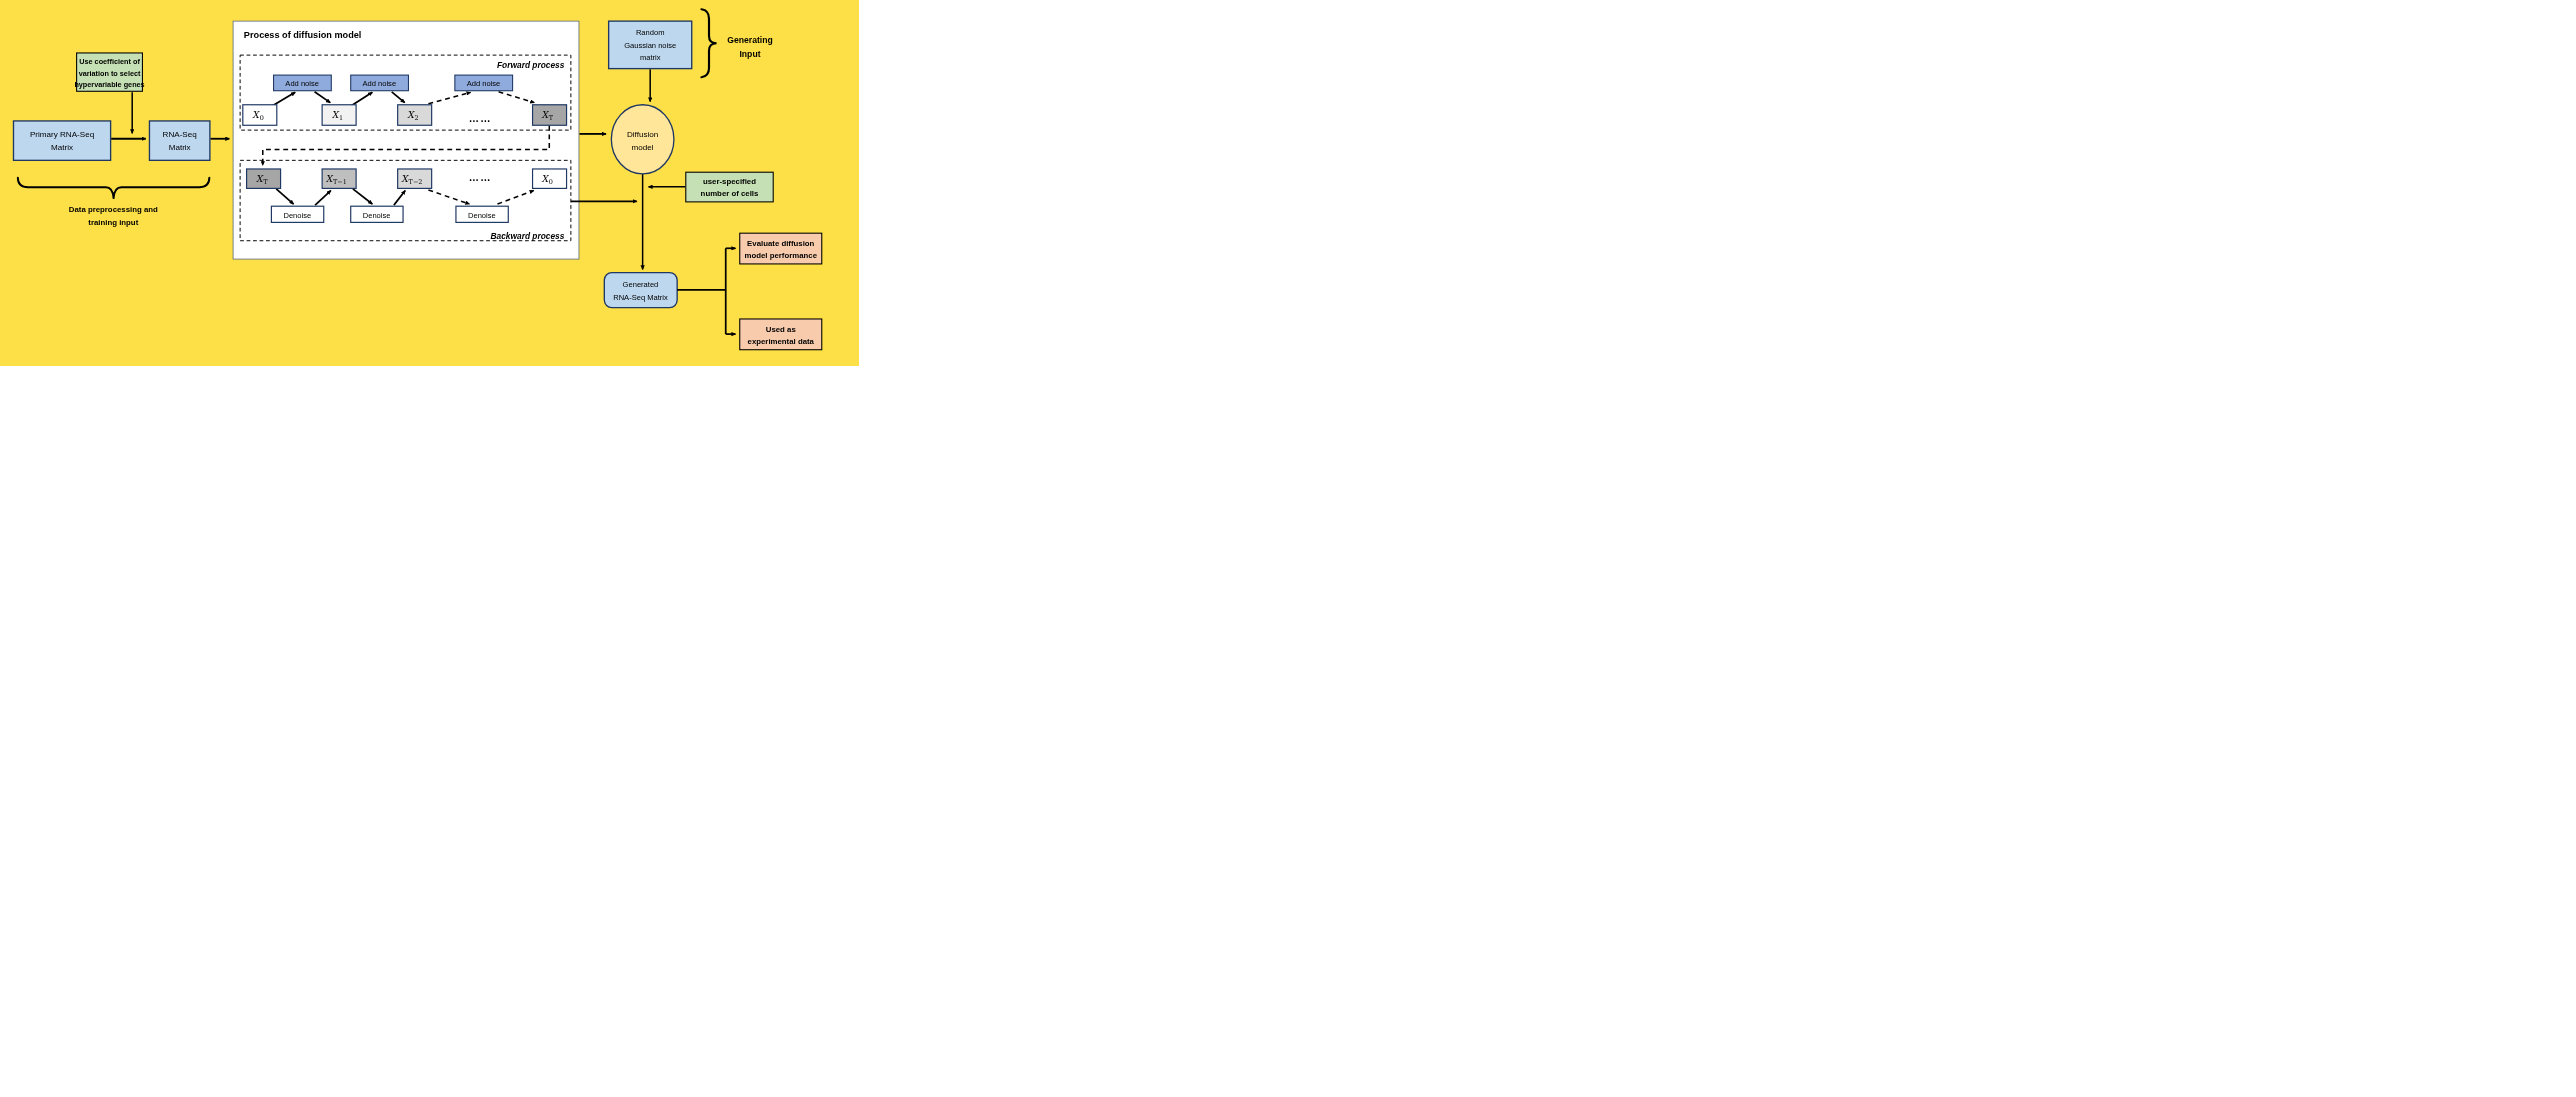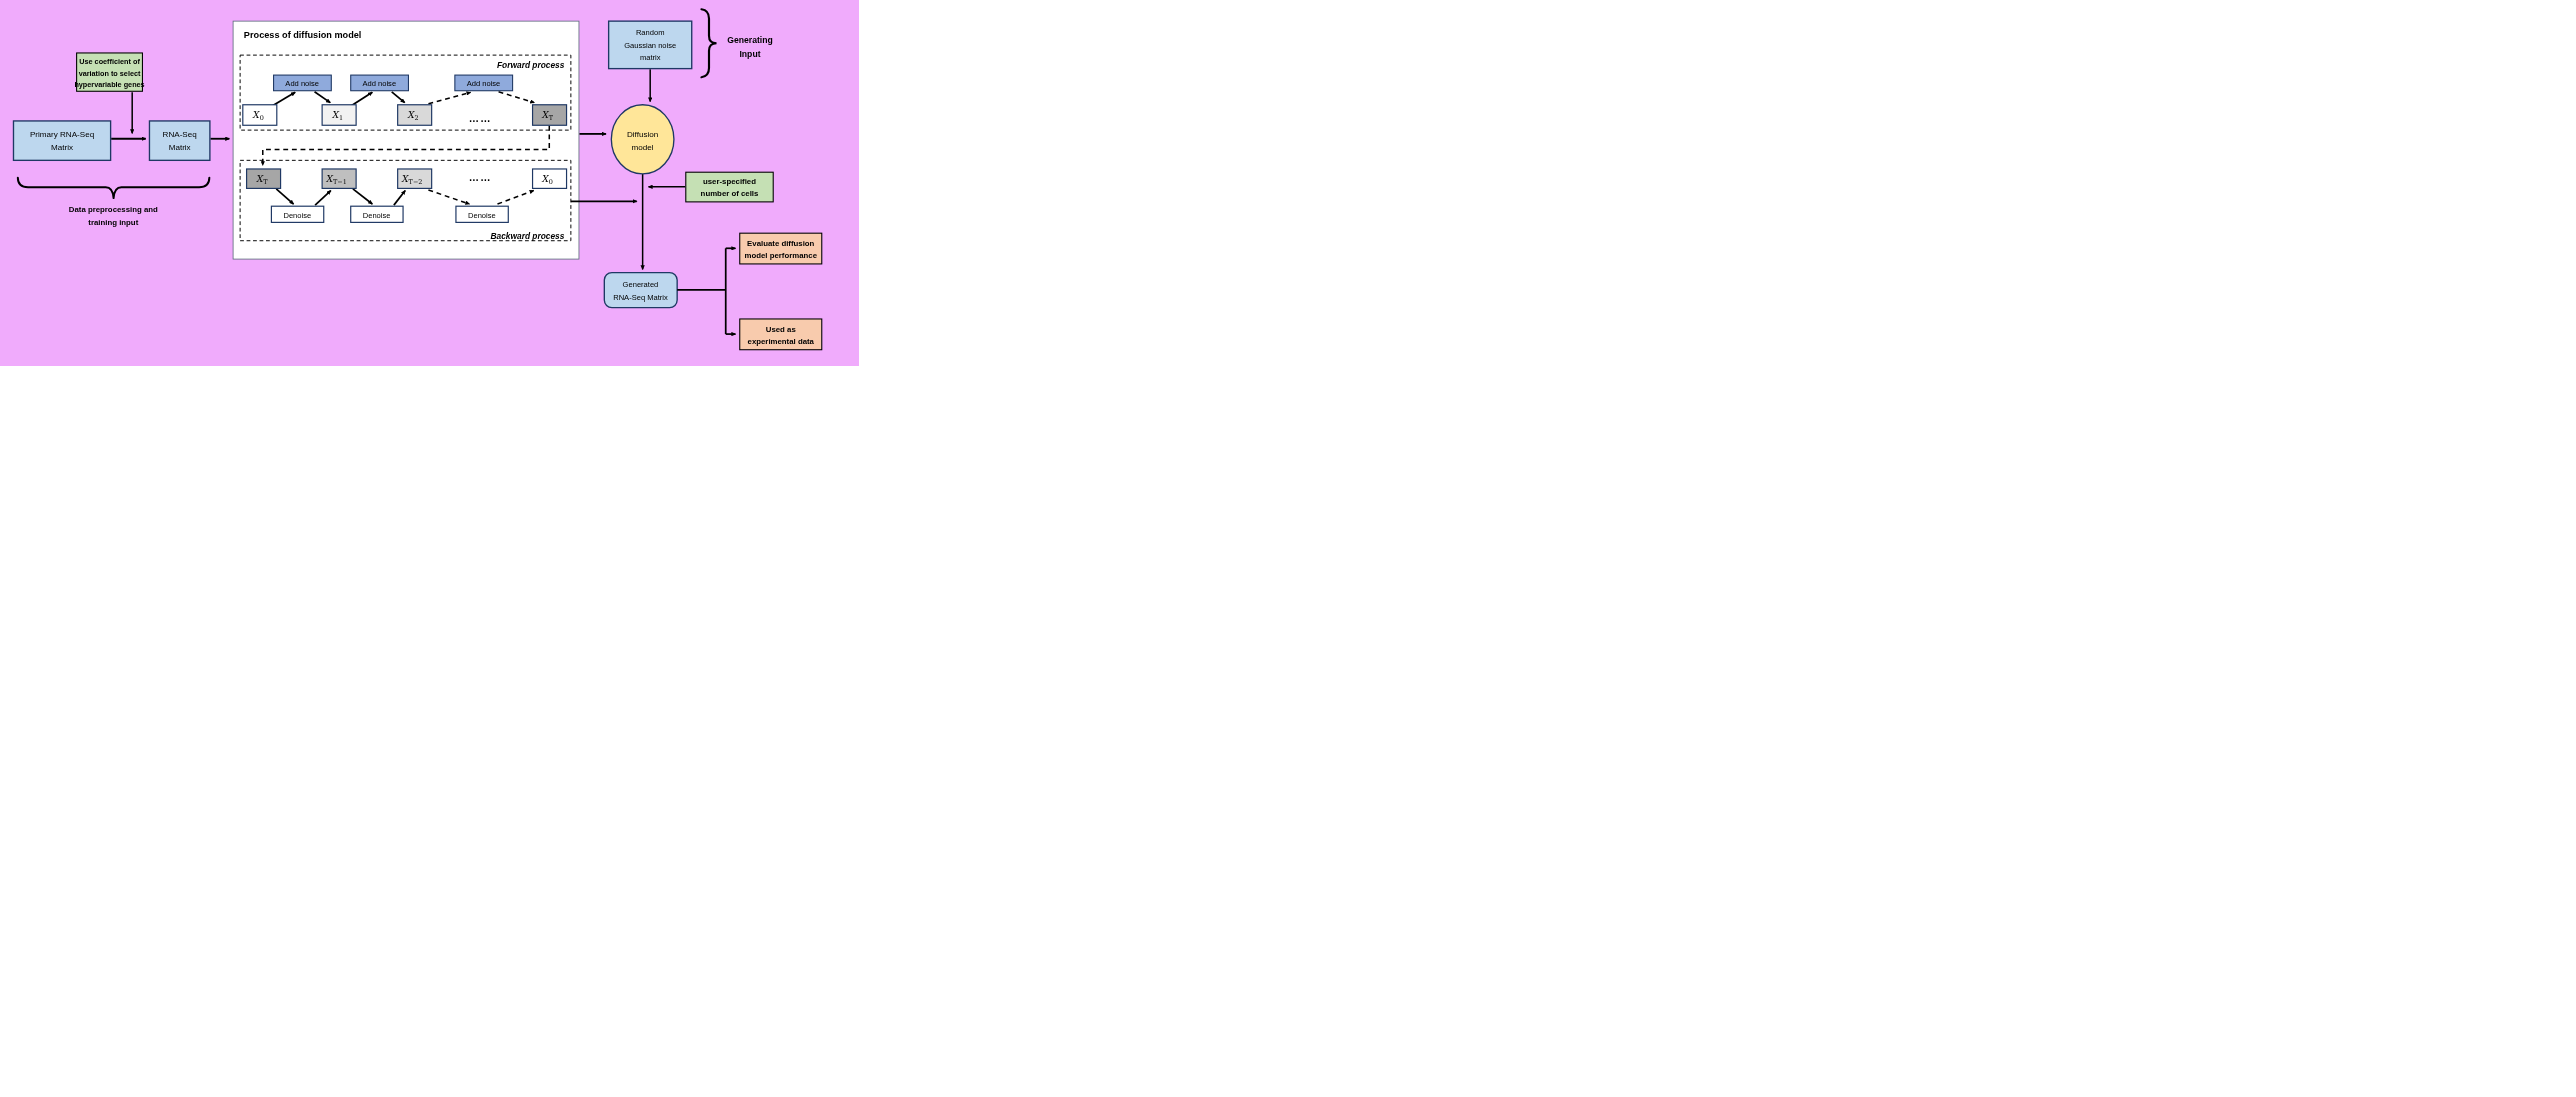"Process of diffusion model" .page { background: #f0abfc -> #fde047 }
